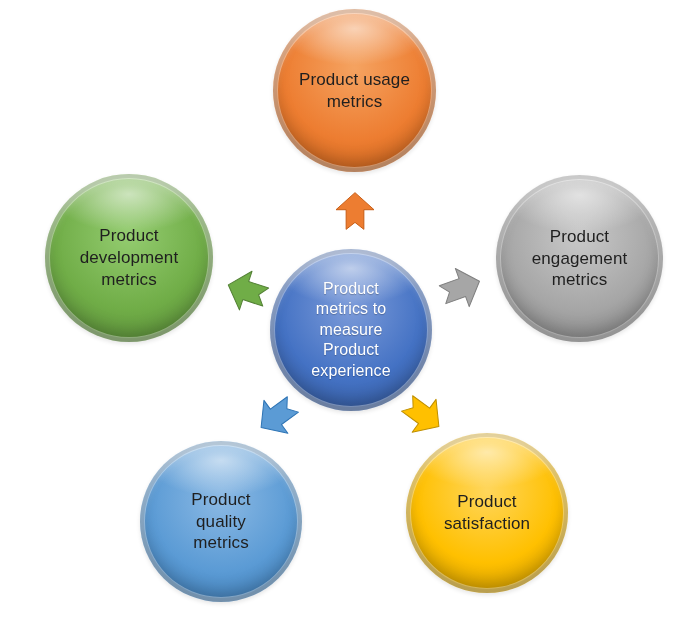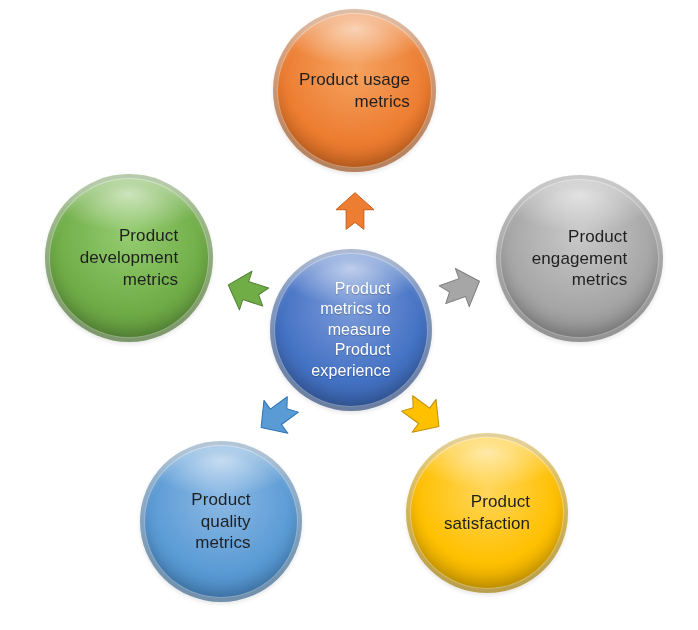"Product usage" .circle { text-align: right -> center }
